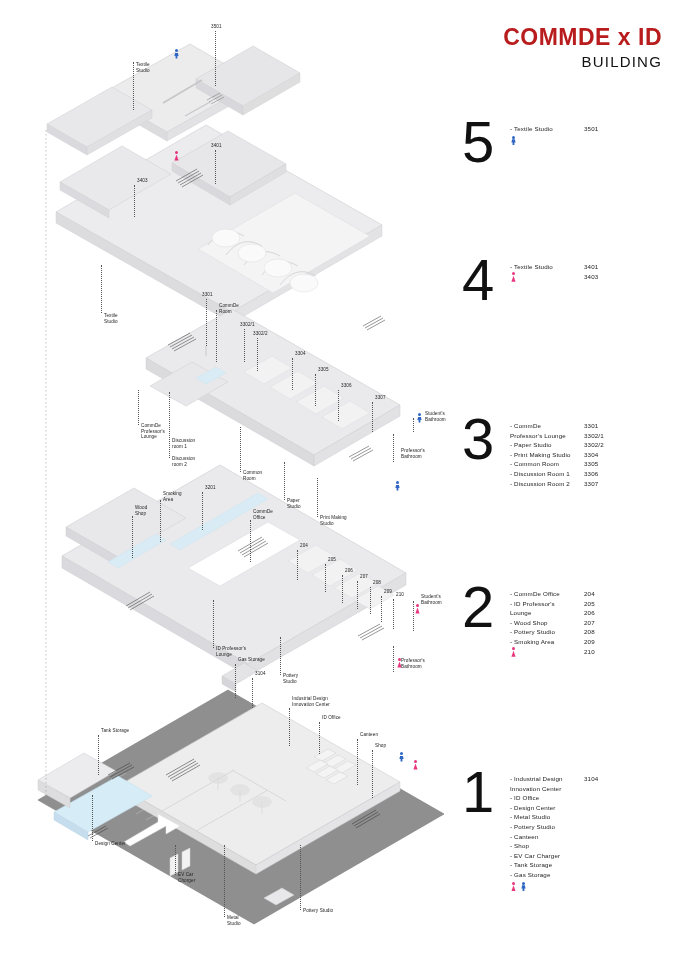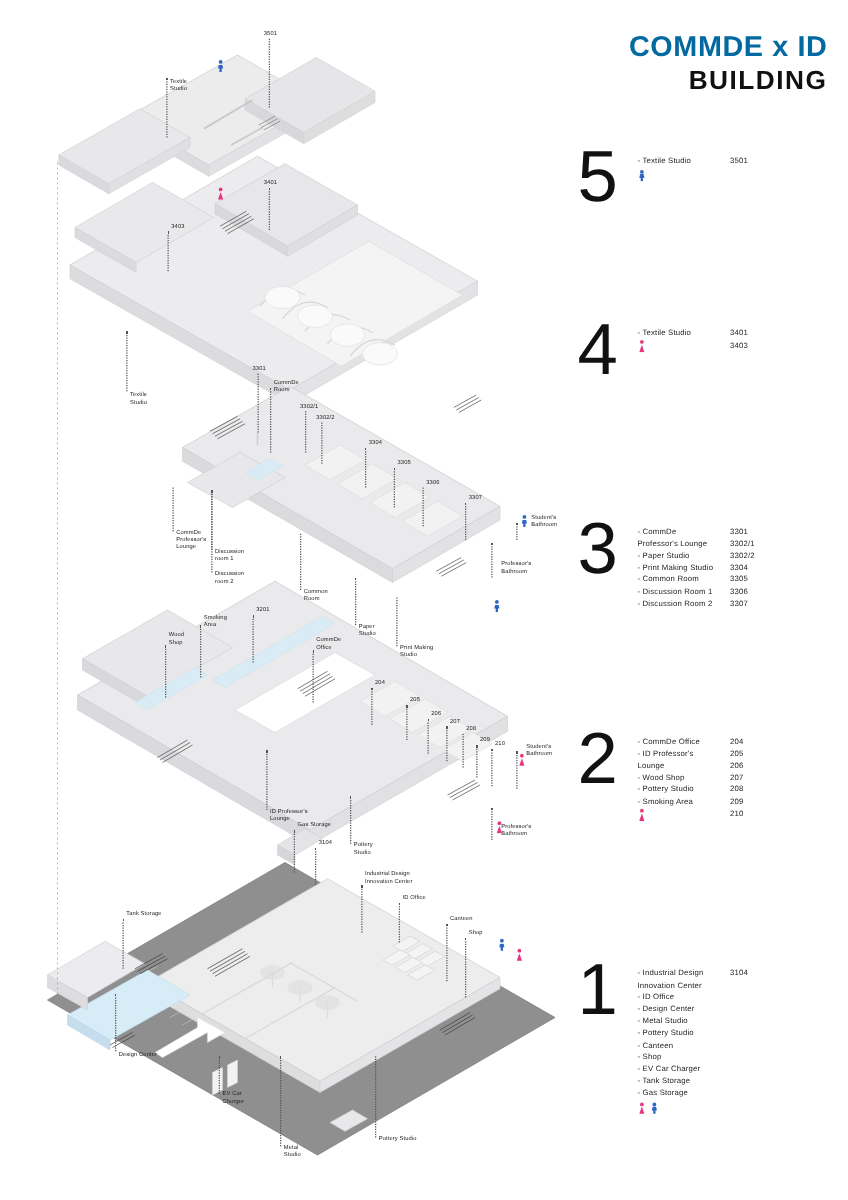"COMMDE x ID" #title-main { color: #0369a1 -> #b91c1c }
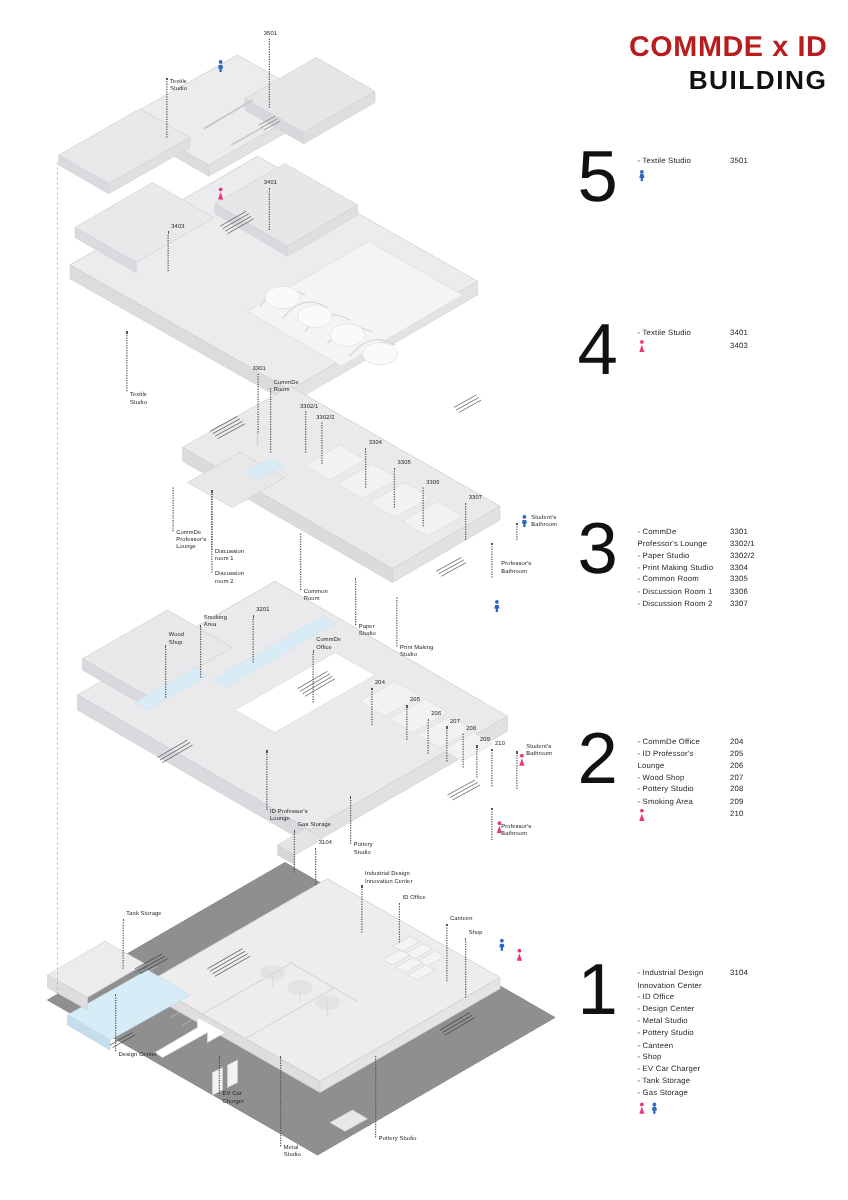"BUILDING" #title-sub { font-size: 21px -> 15px; font-weight: 700 -> 400 }
